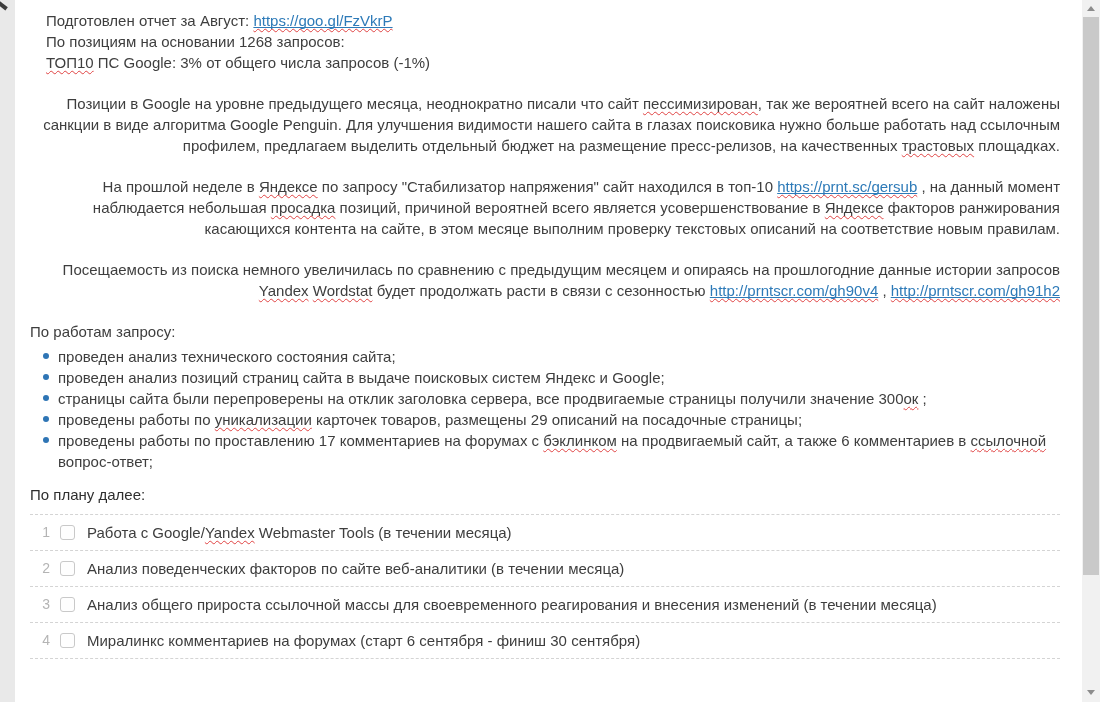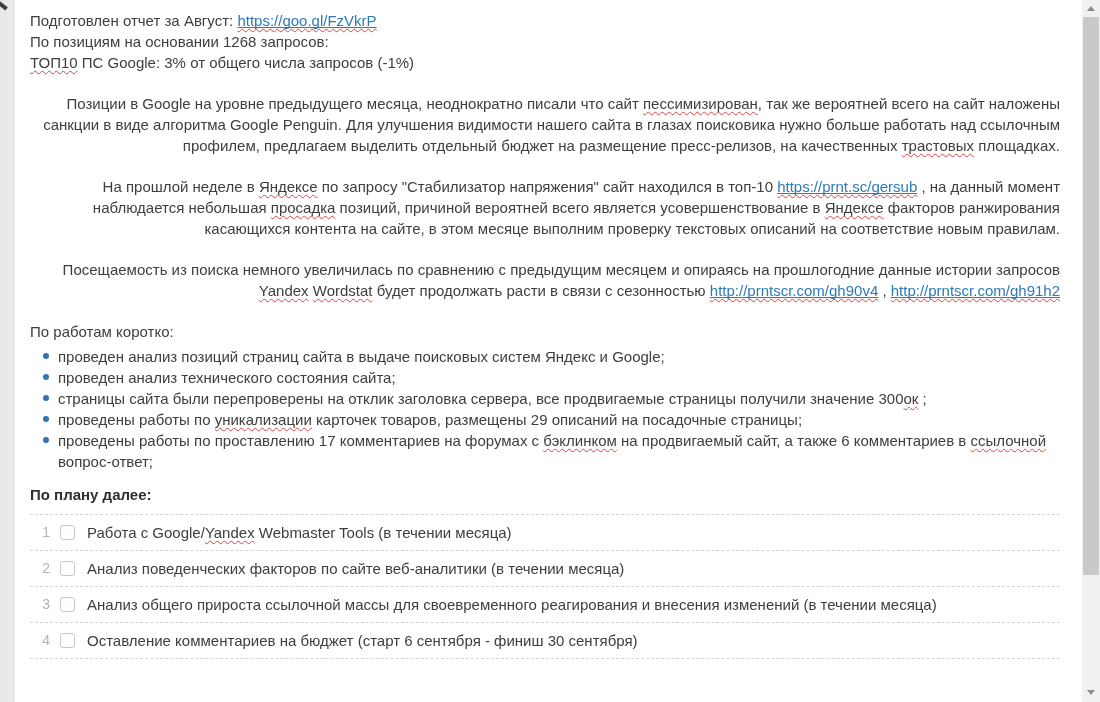"Подготовлен отчет за Август:" .intro-block { margin: 0 0 20px 0 -> 0 0 20px 16px }
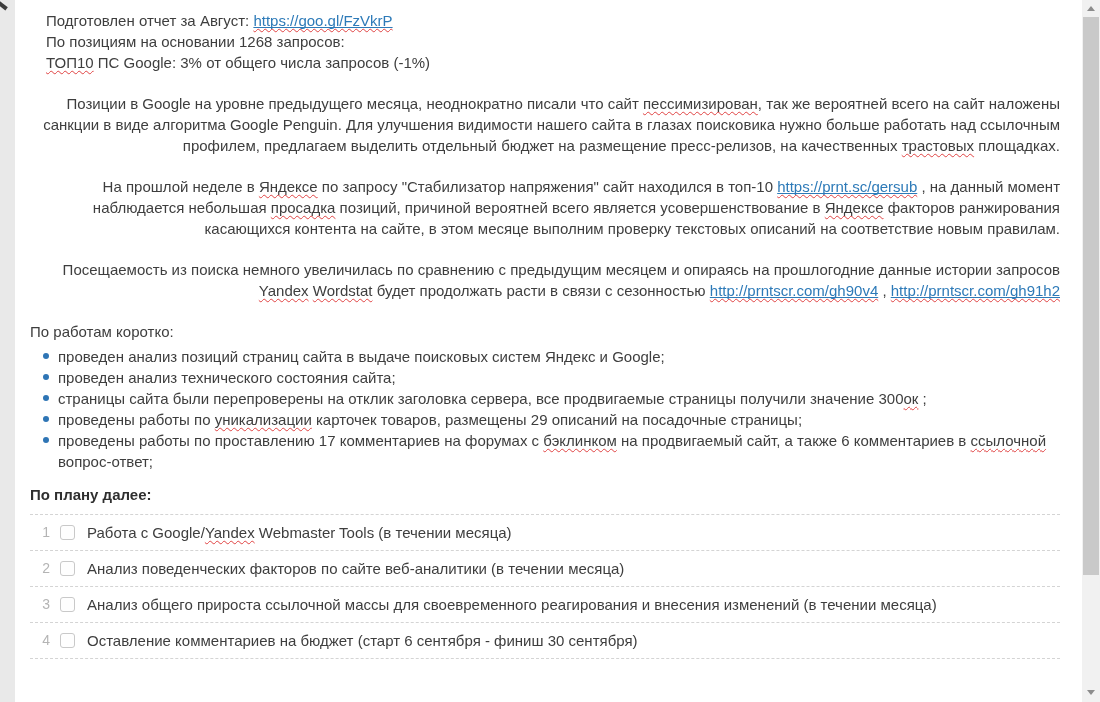"По работам коротко:" div.works-heading { text: коротко -> запросу }
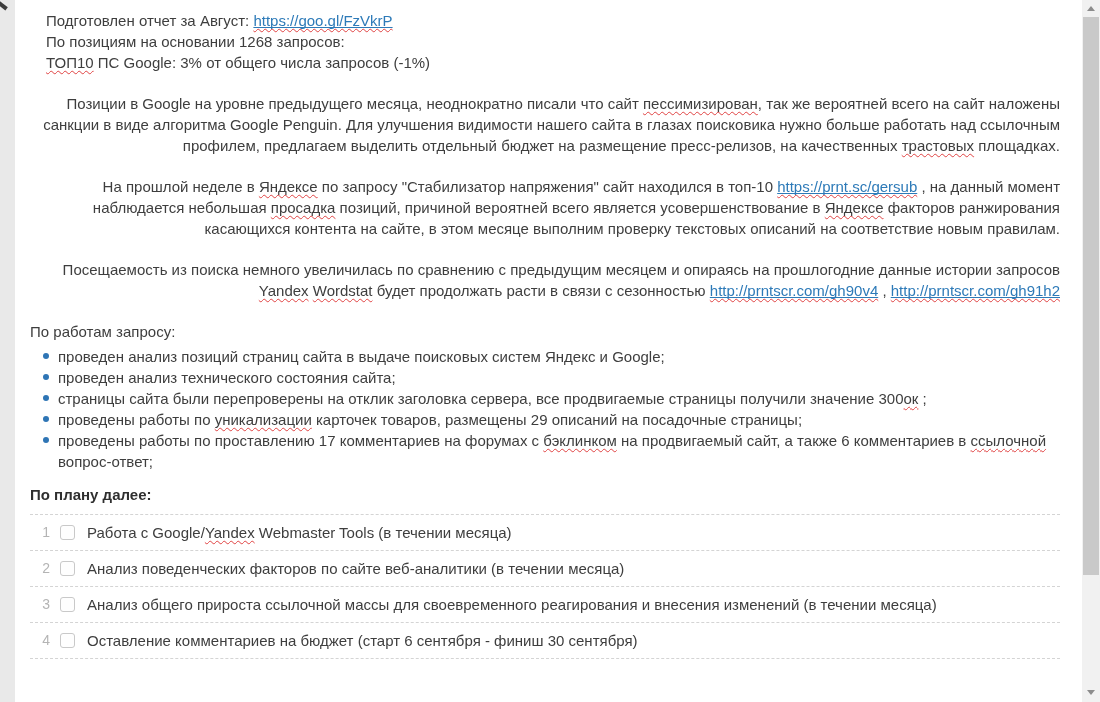"проведен анализ позиций страниц сайта" div.bullet { order: before "проведен анализ технического состояния" -> after "проведен анализ технического состояния" }
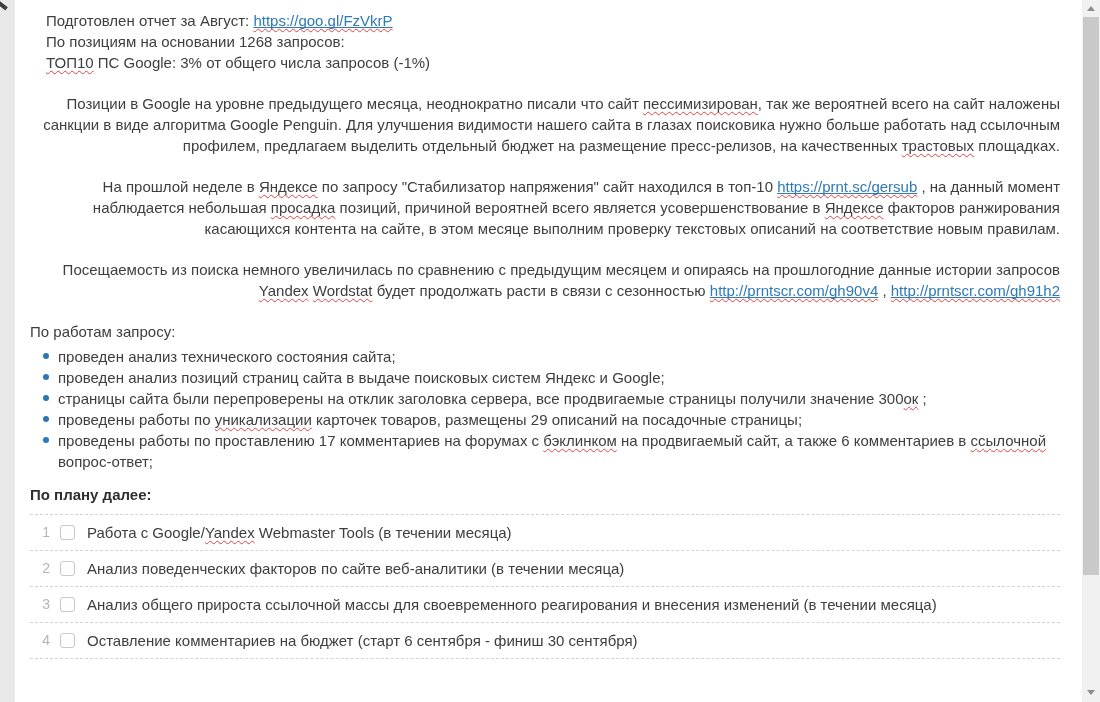"По плану далее:" .plan-heading { font-weight: bold -> normal }
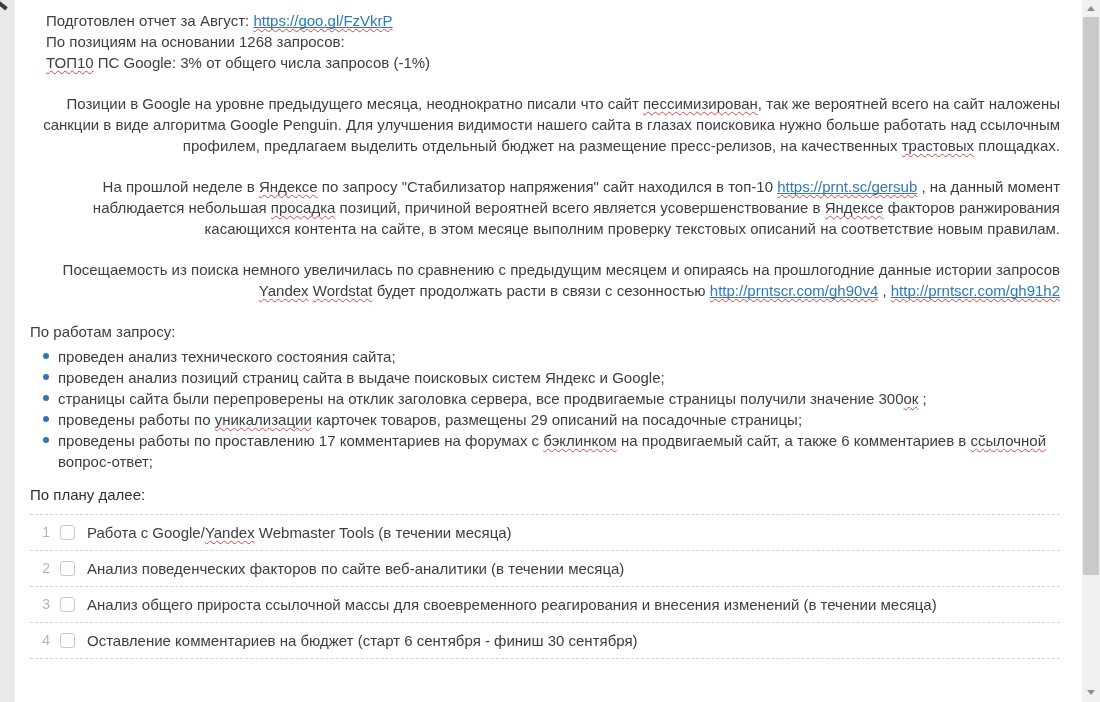"Оставление комментариев на бюджет (" span { text: Оставление комментариев на бюджет -> Миралинкс комментариев на форумах }
